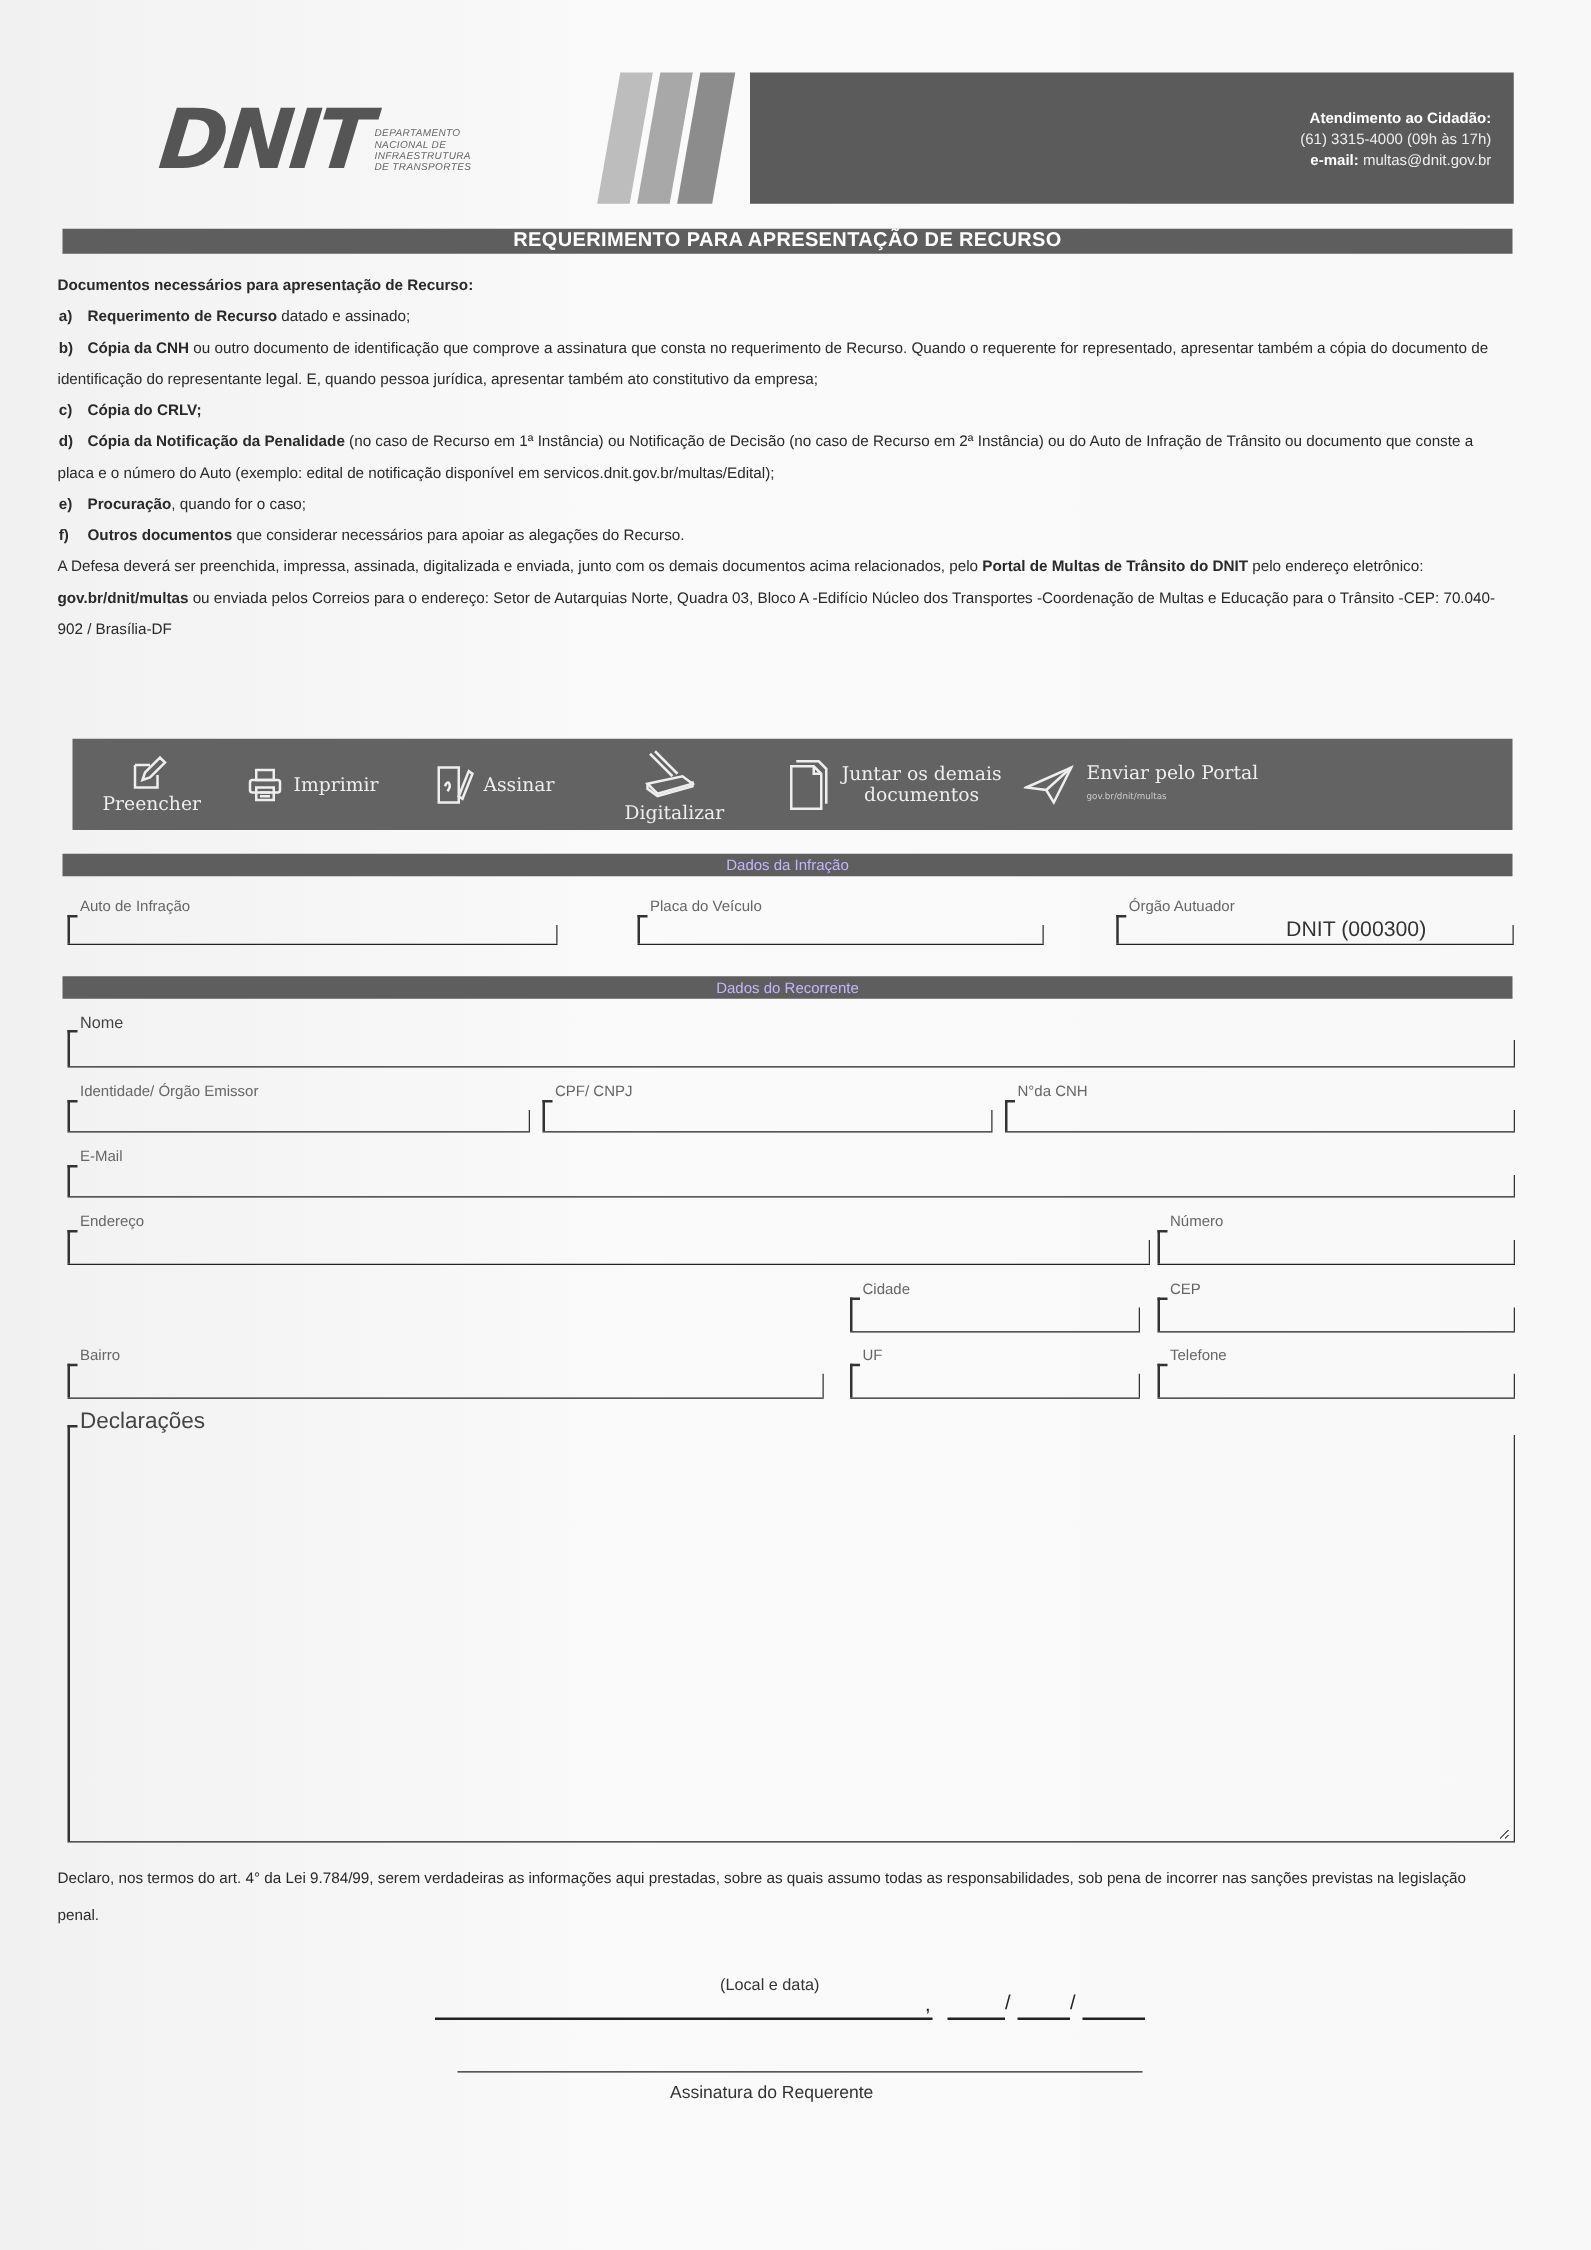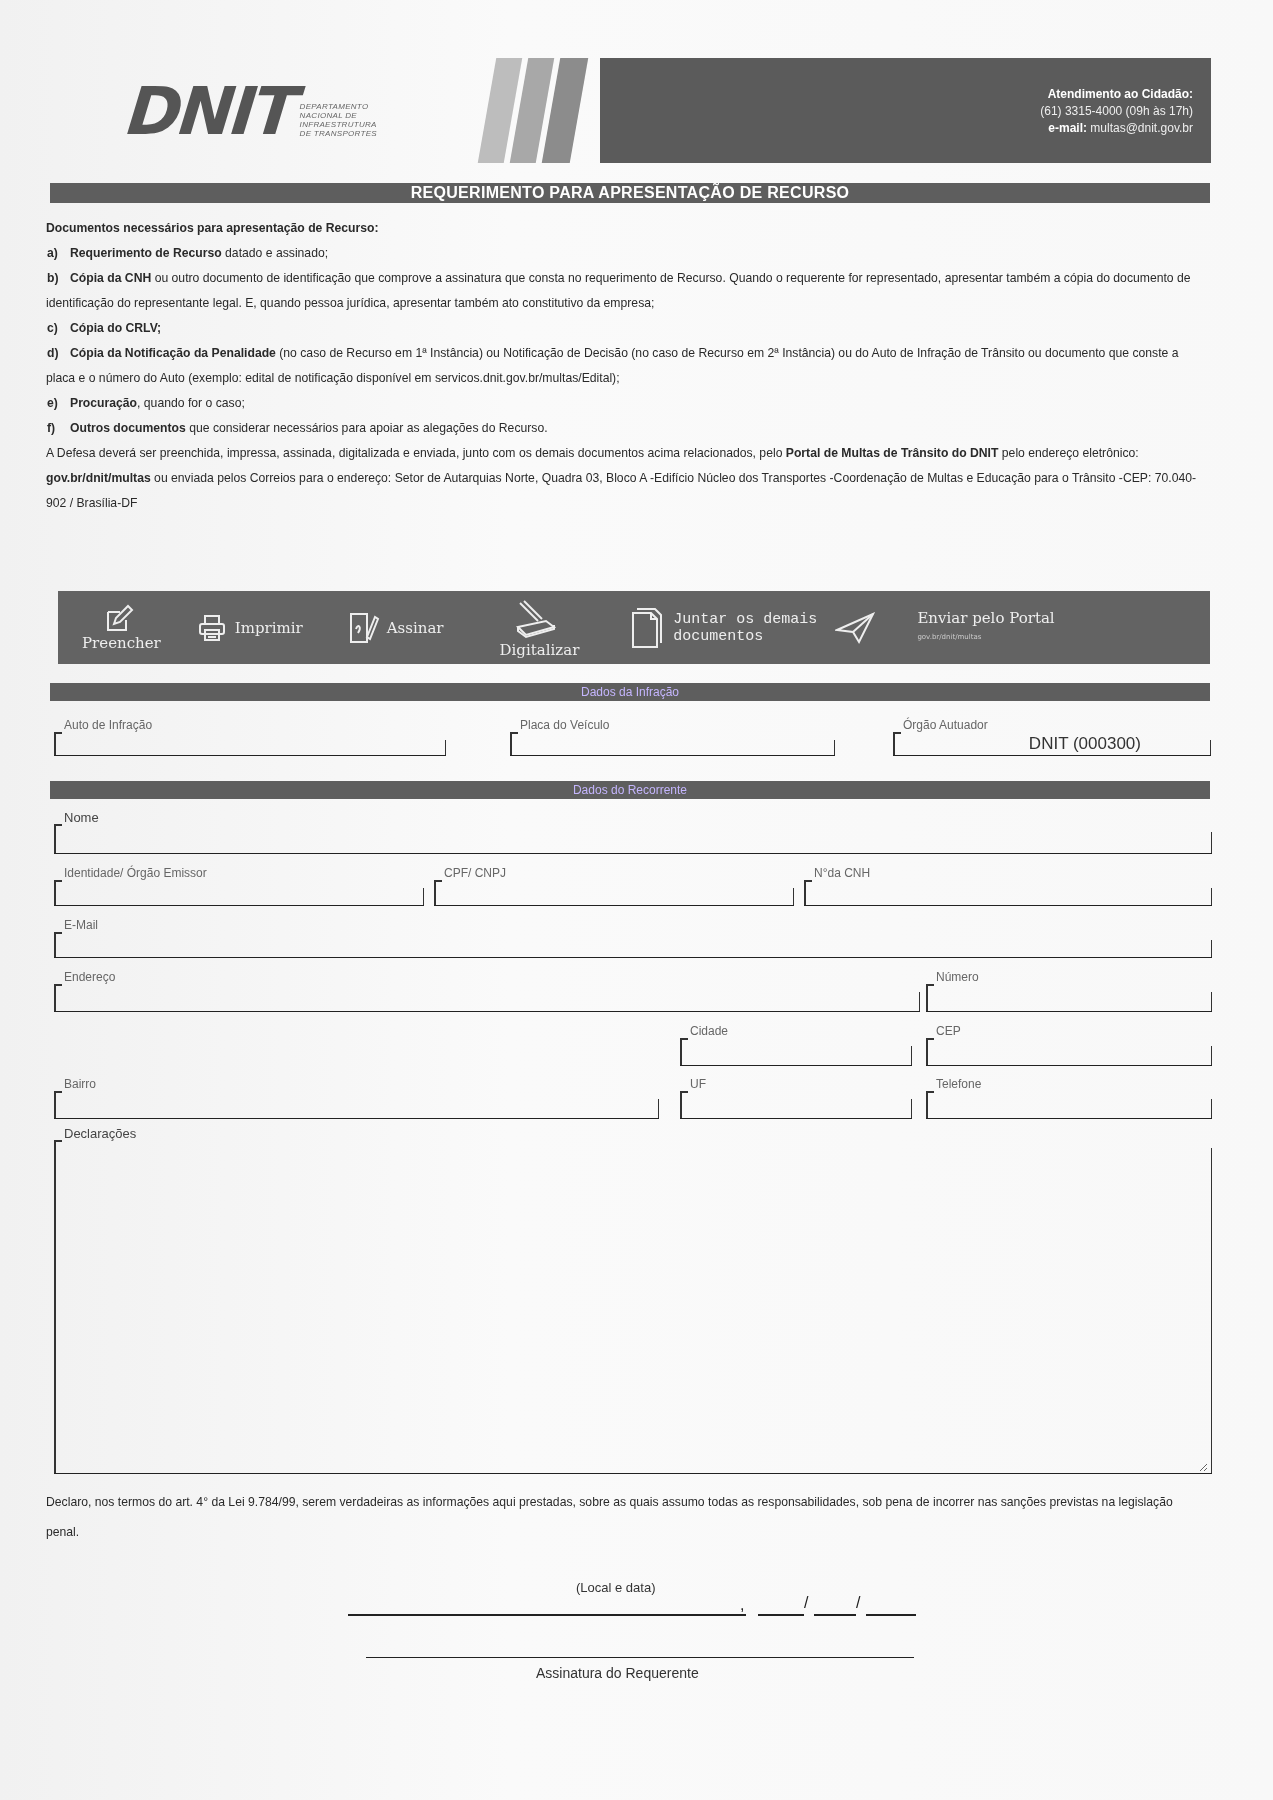"Juntar os demais" .step .two { font-family: Liberation Mono, monospace -> none; text-align: none -> center }
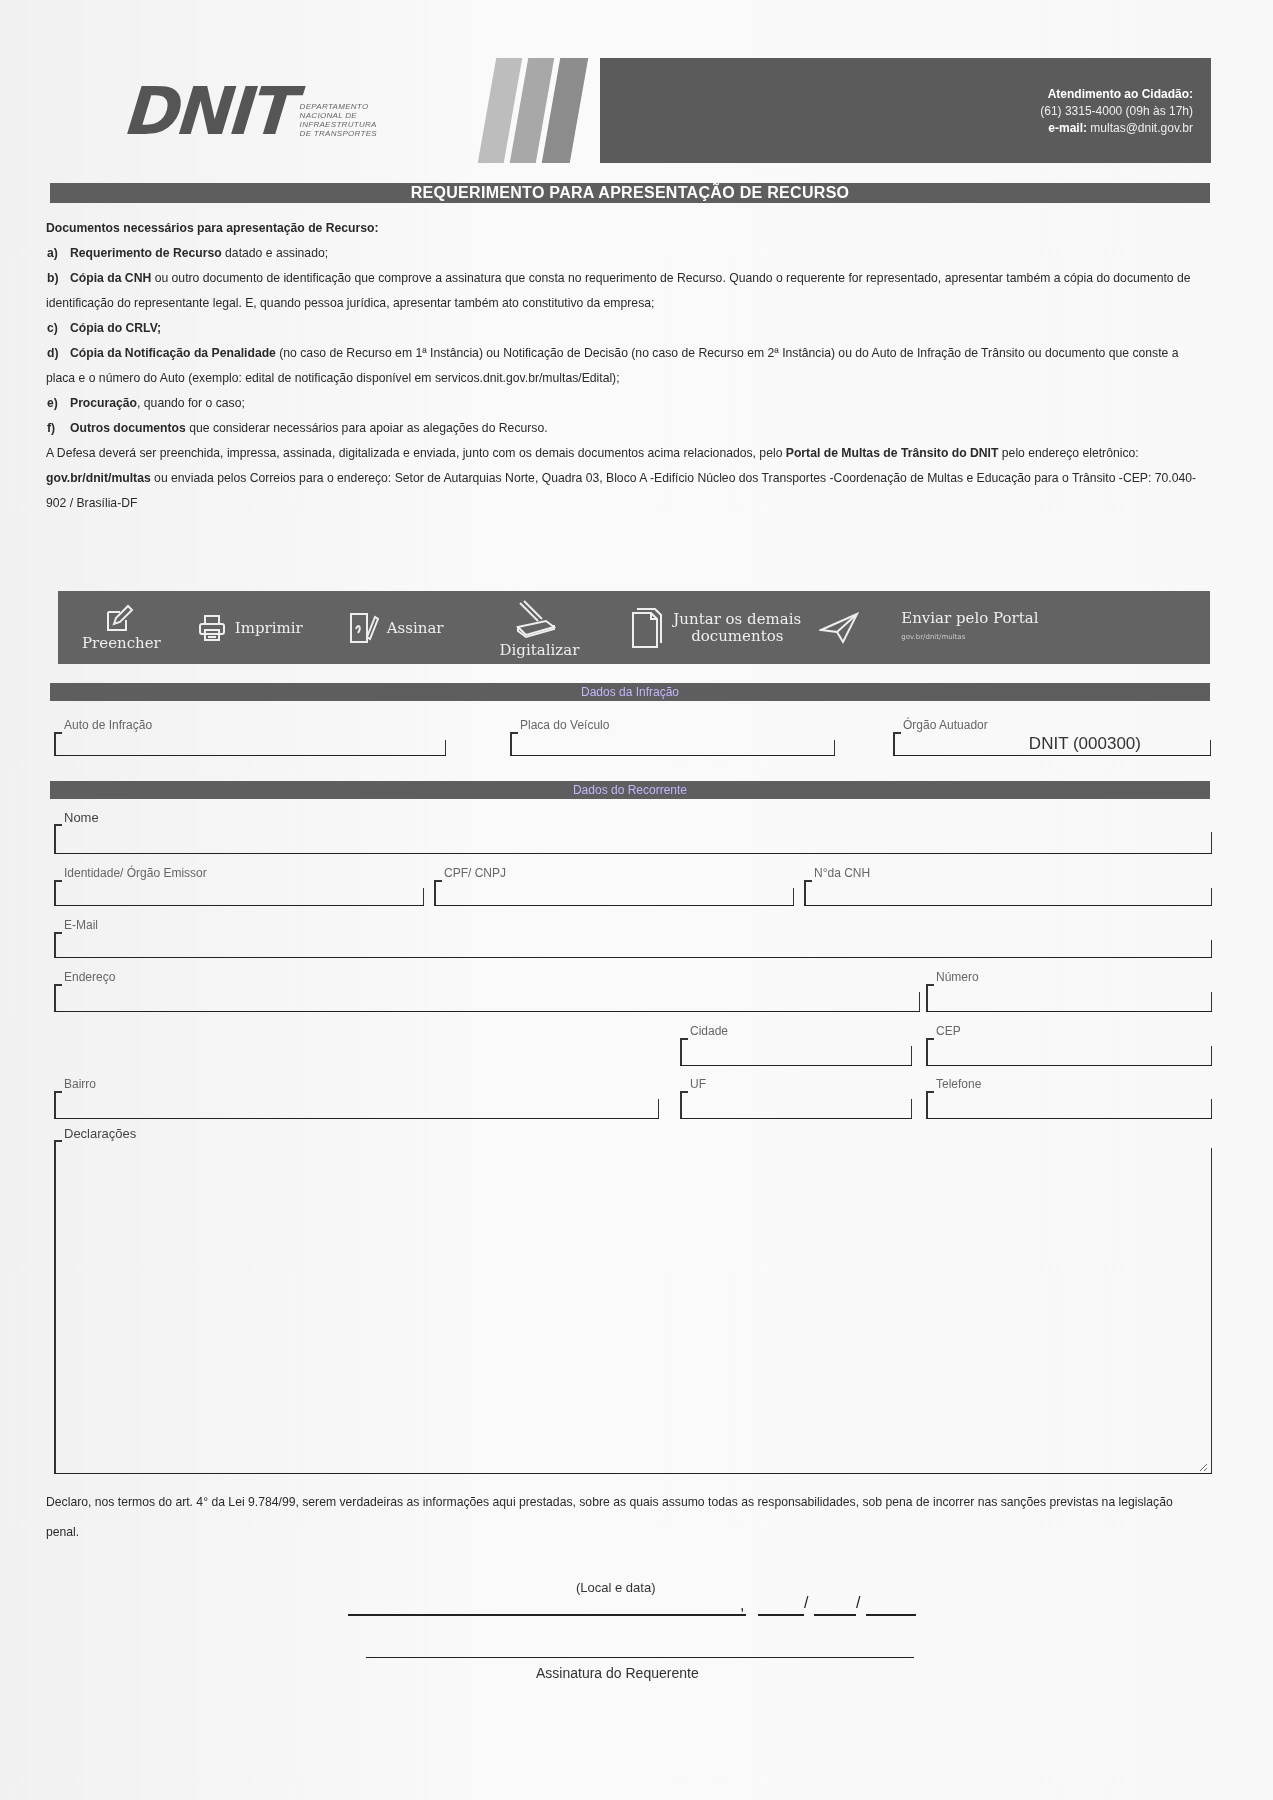"Enviar pelo Portal" div.step { gap: 32px -> none }
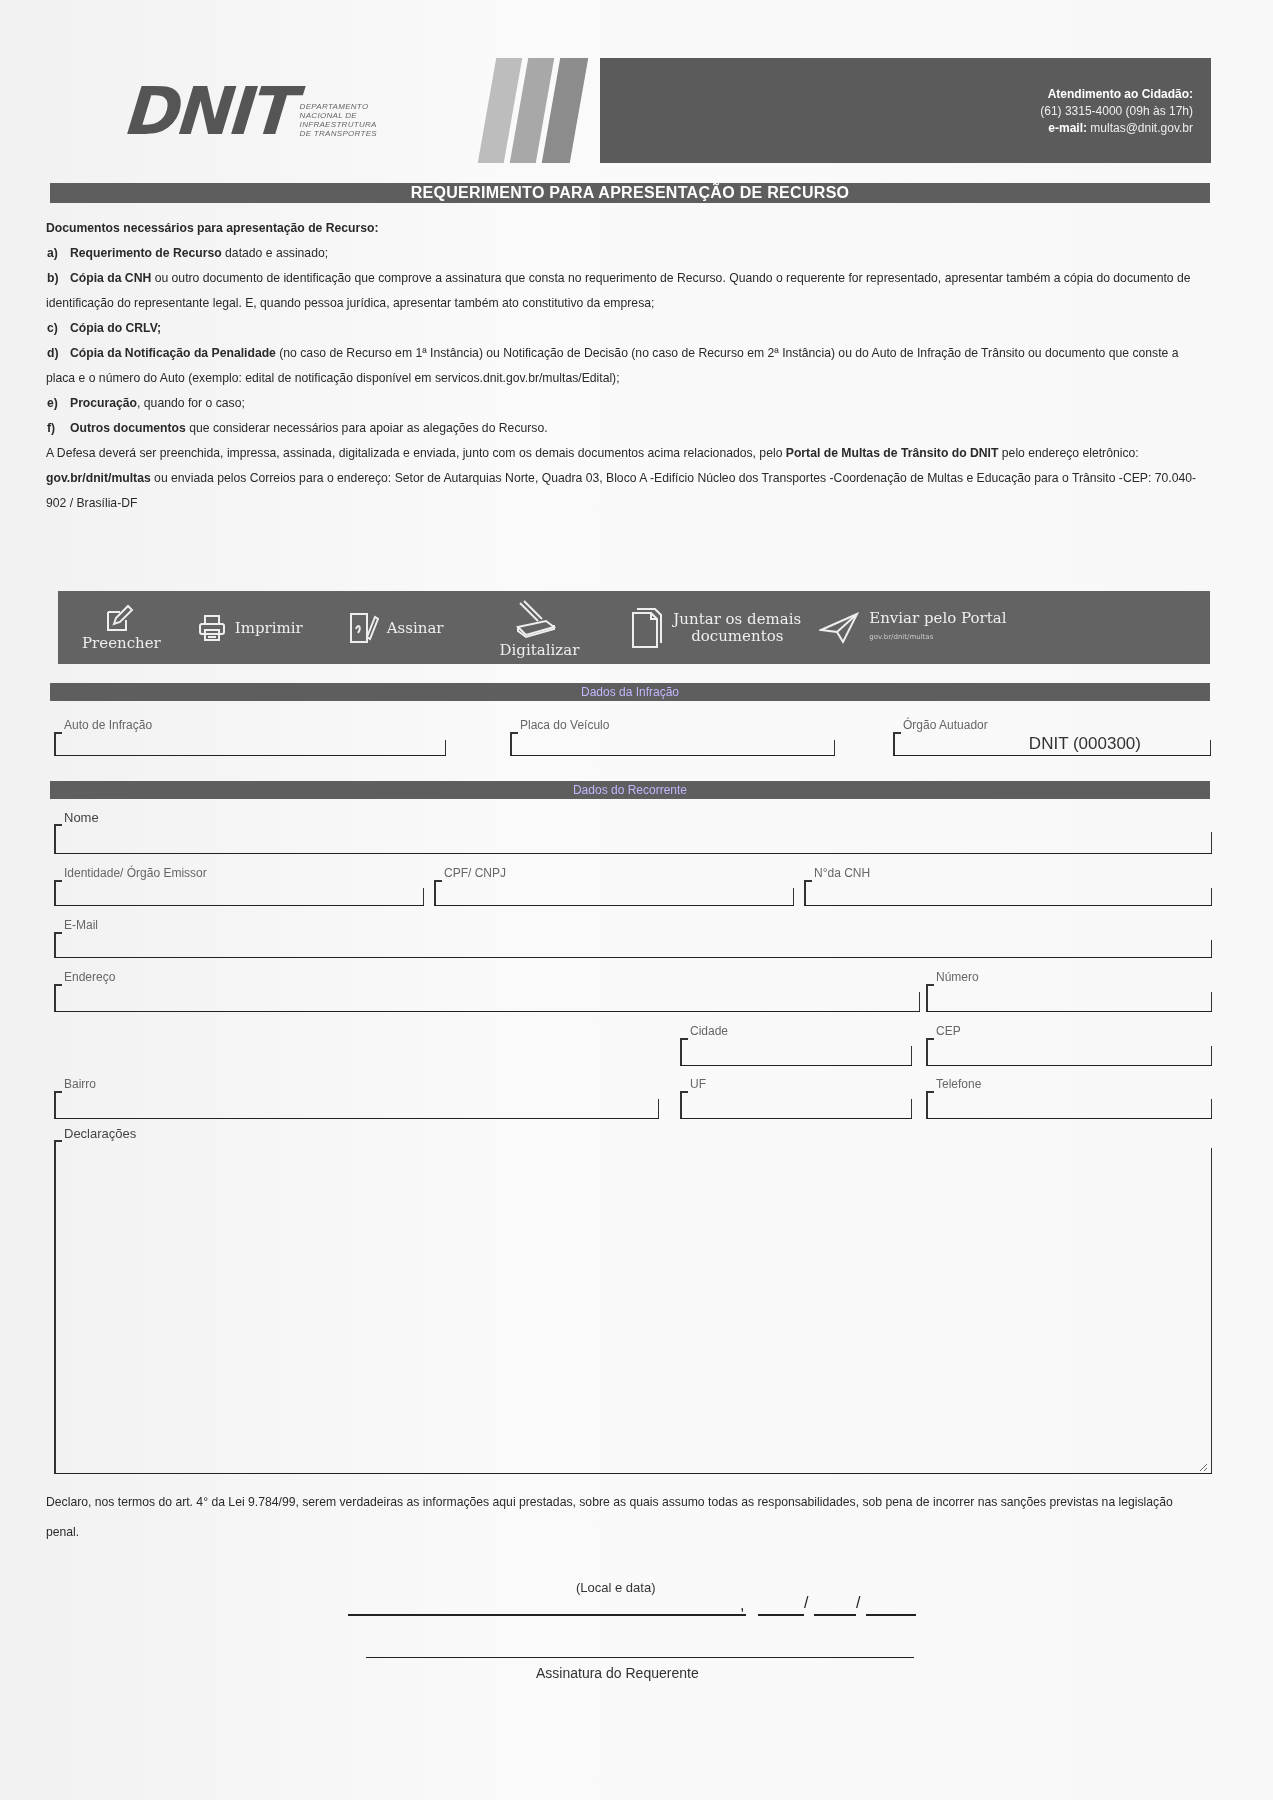"Declarações" span.lbl { font-size: 13px -> 18px }
